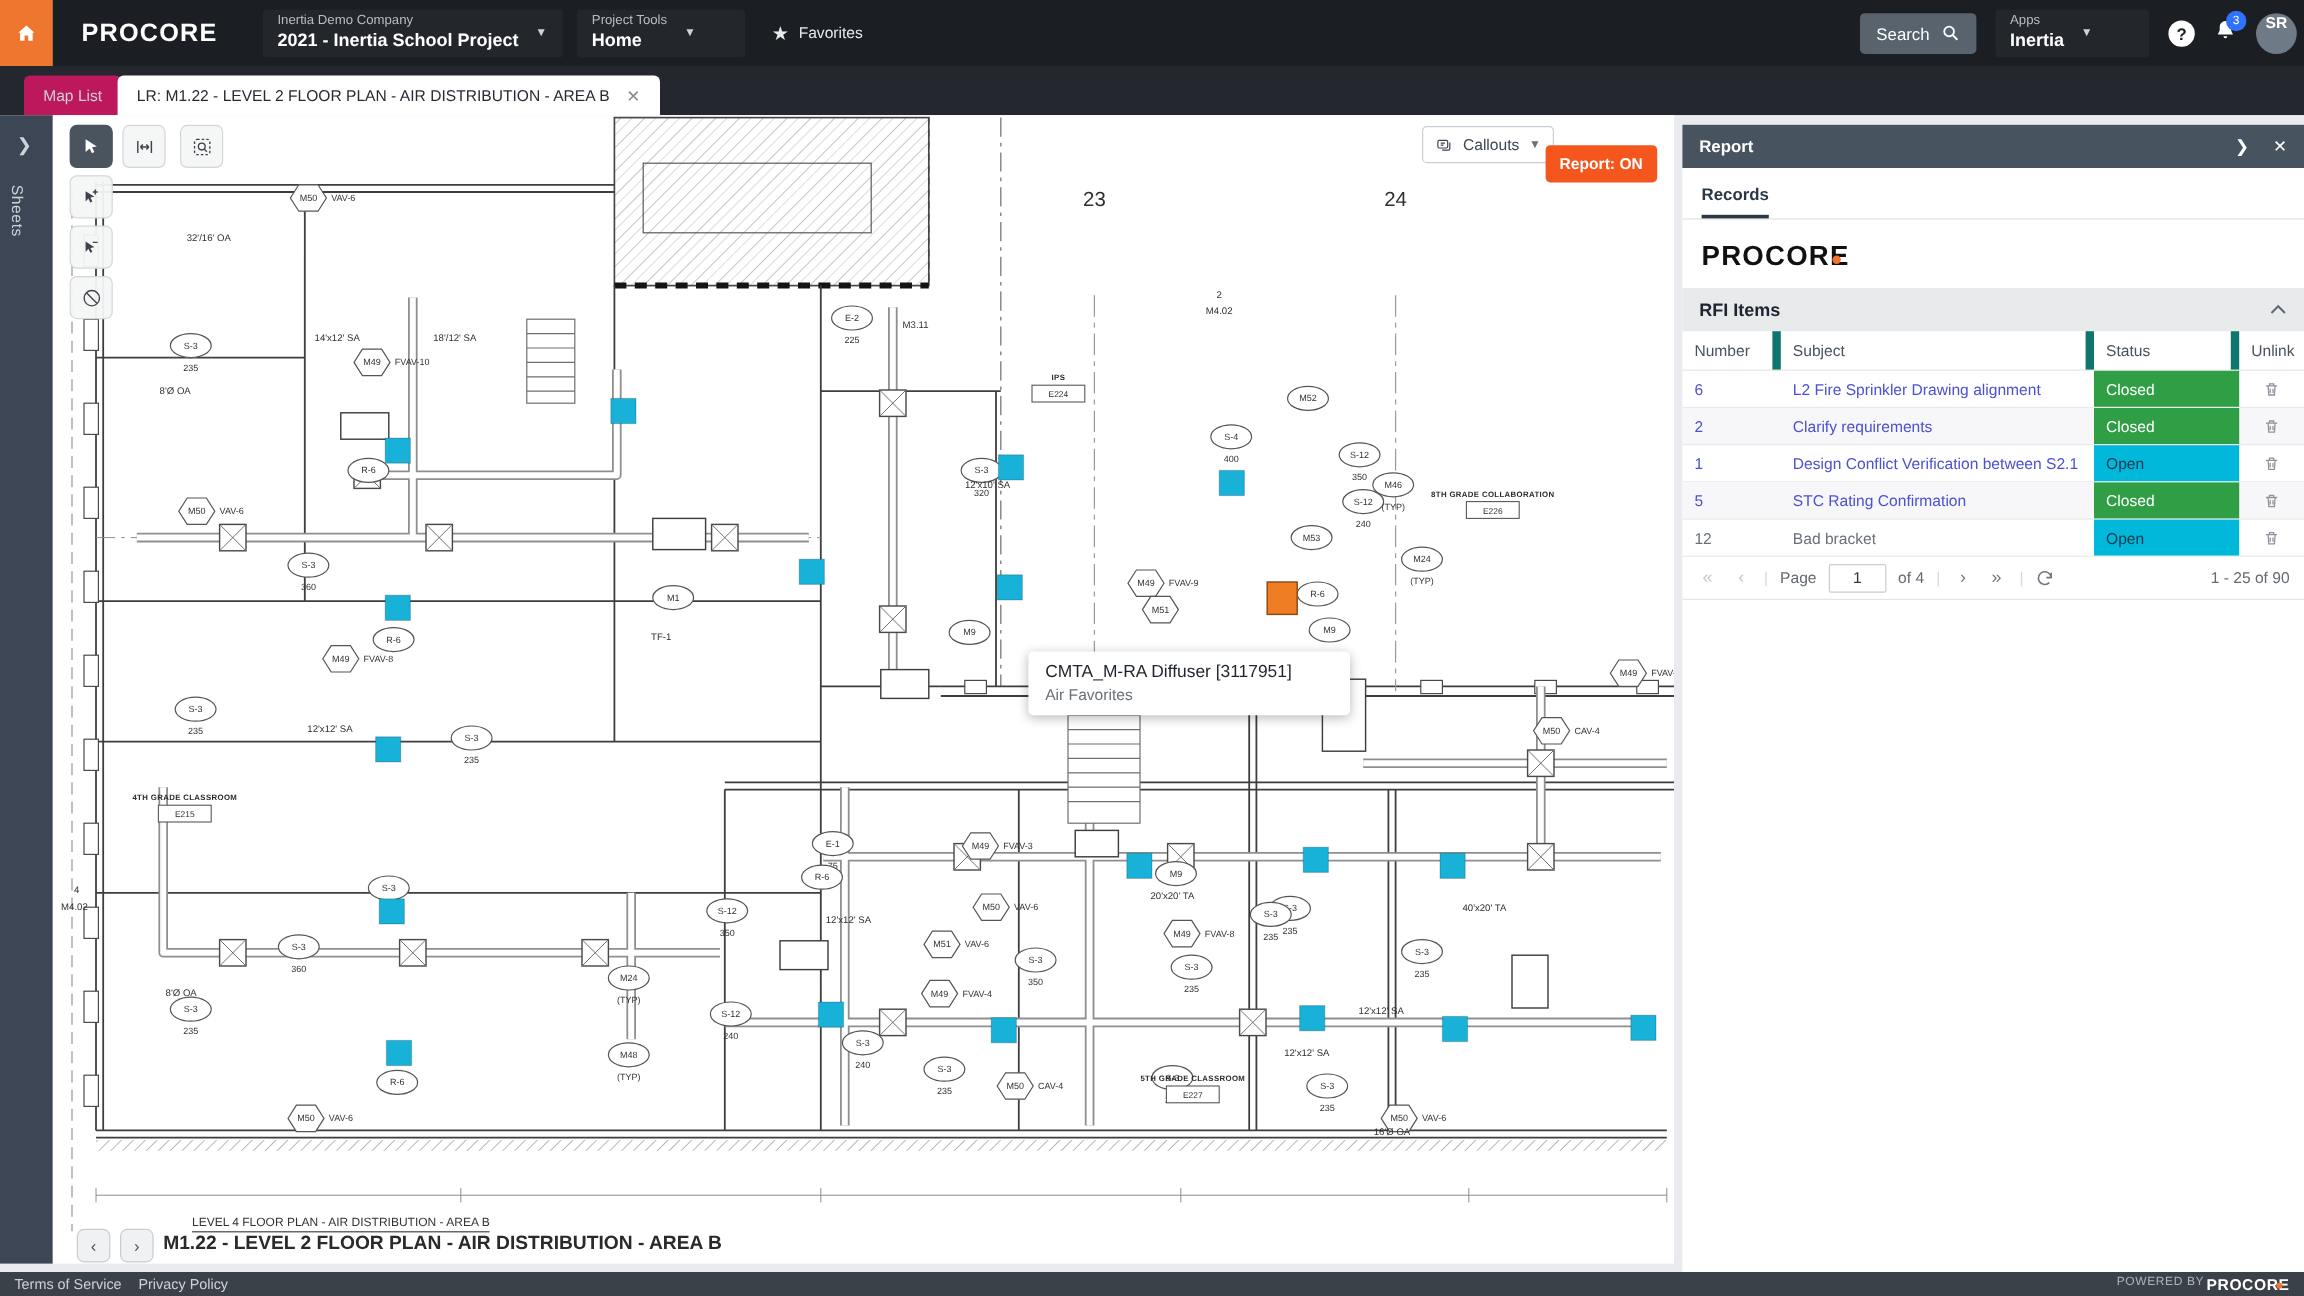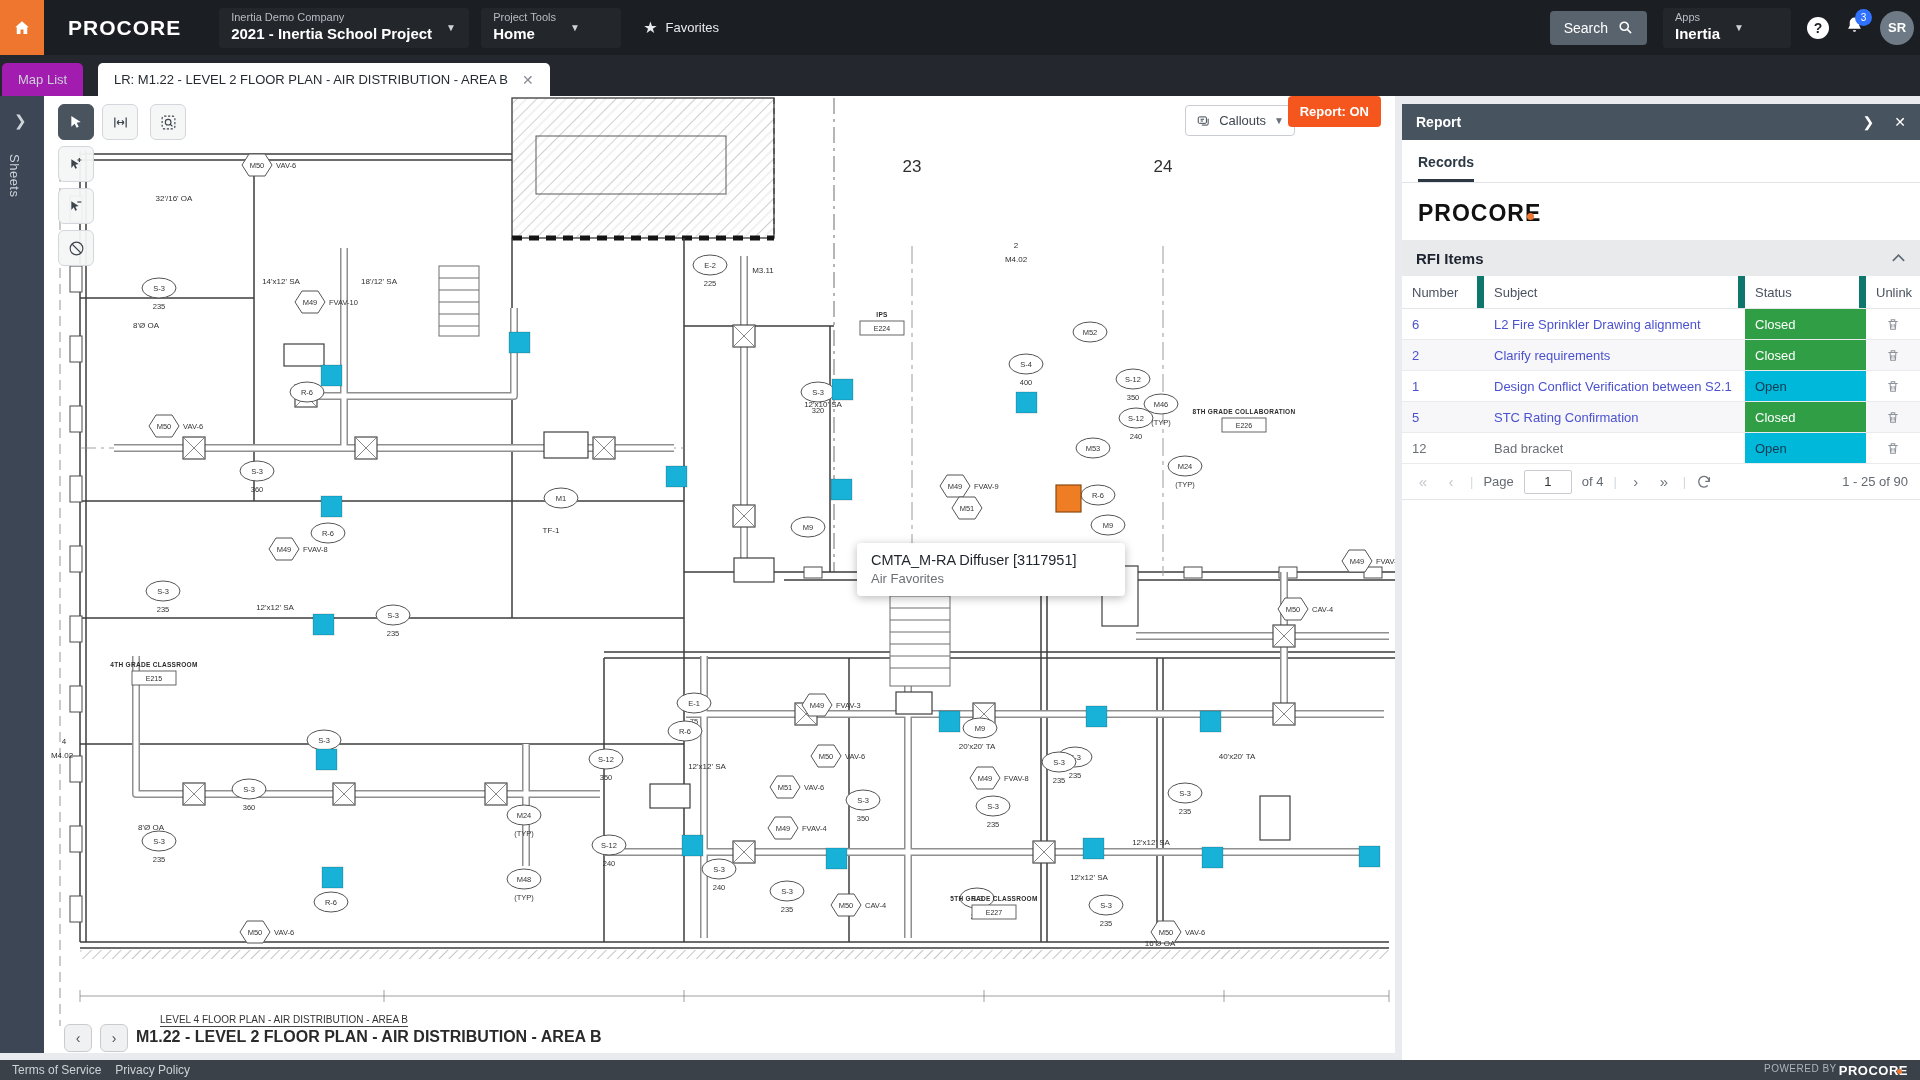"SR" #avatar { align-items: center -> flex-start }
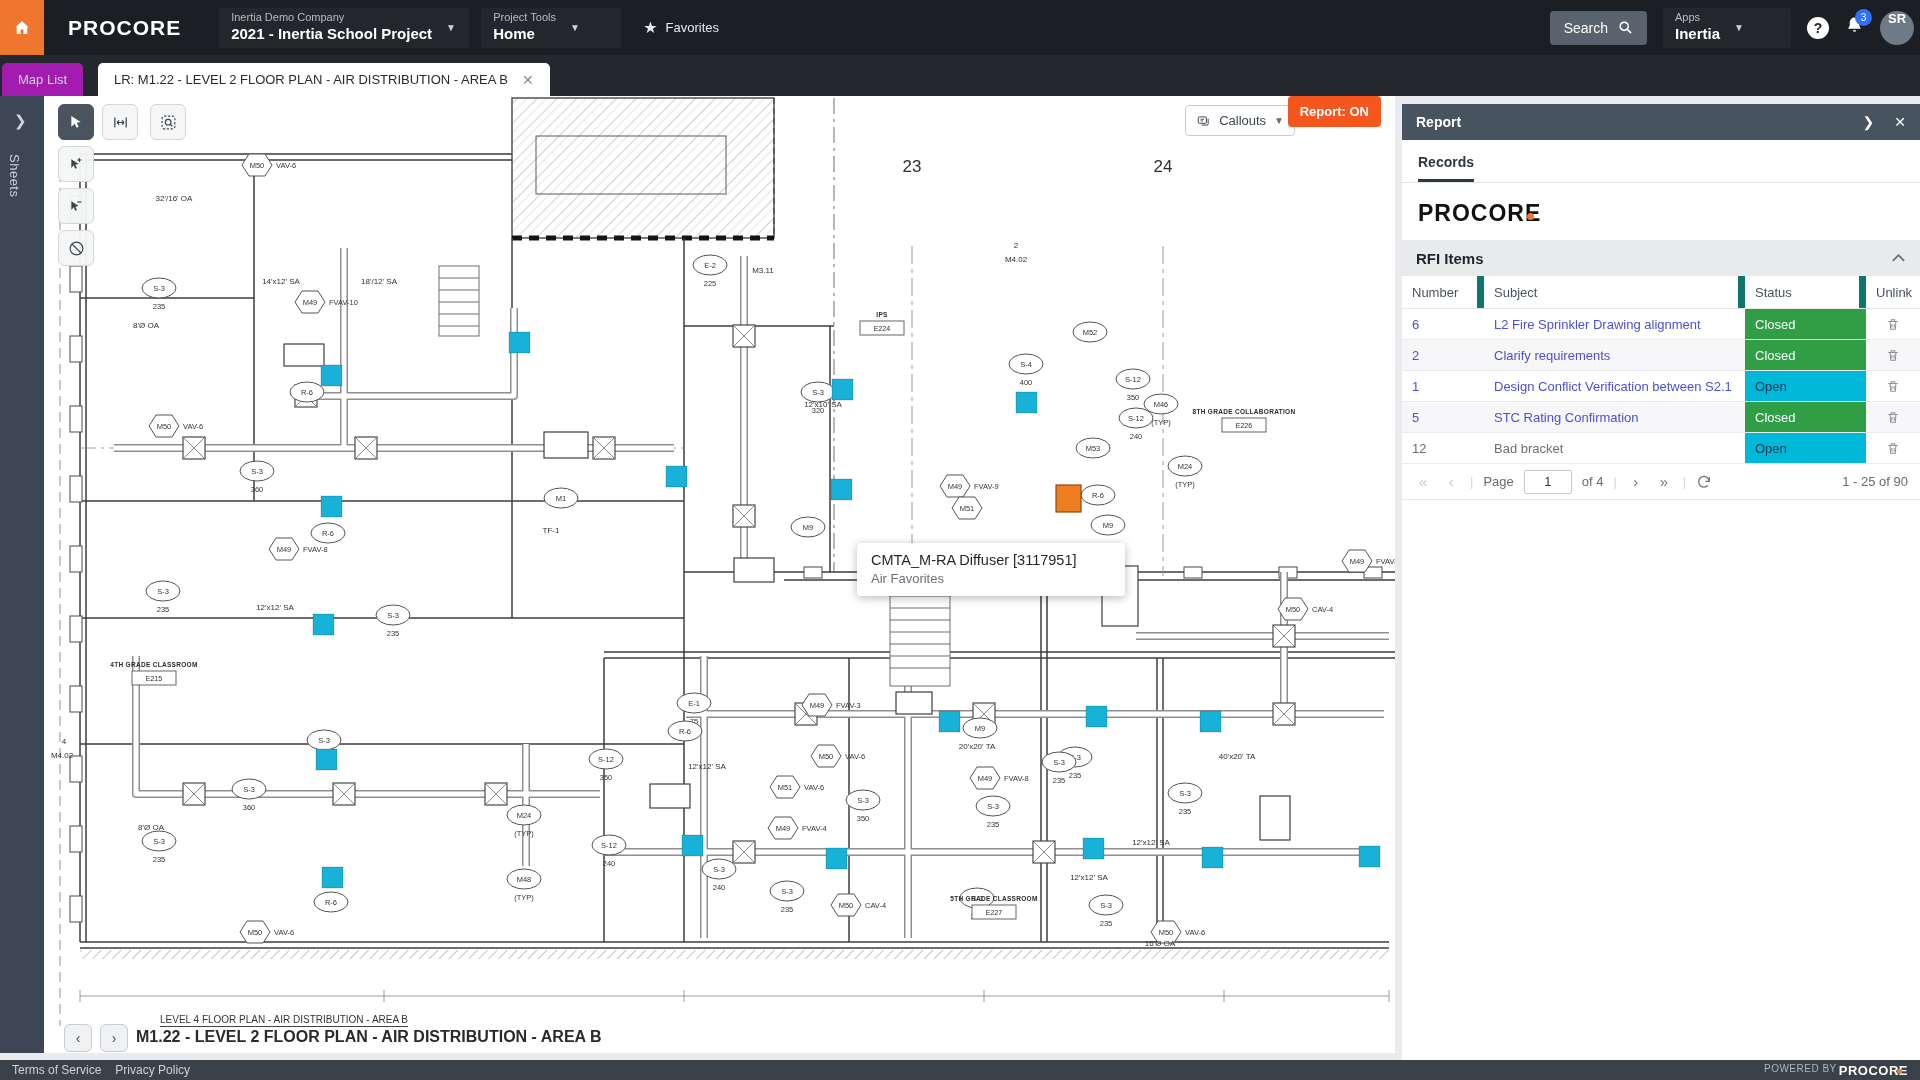"Map List" #tab-maplist { background: #a21caf -> #be185d; left: 2px -> 20px }
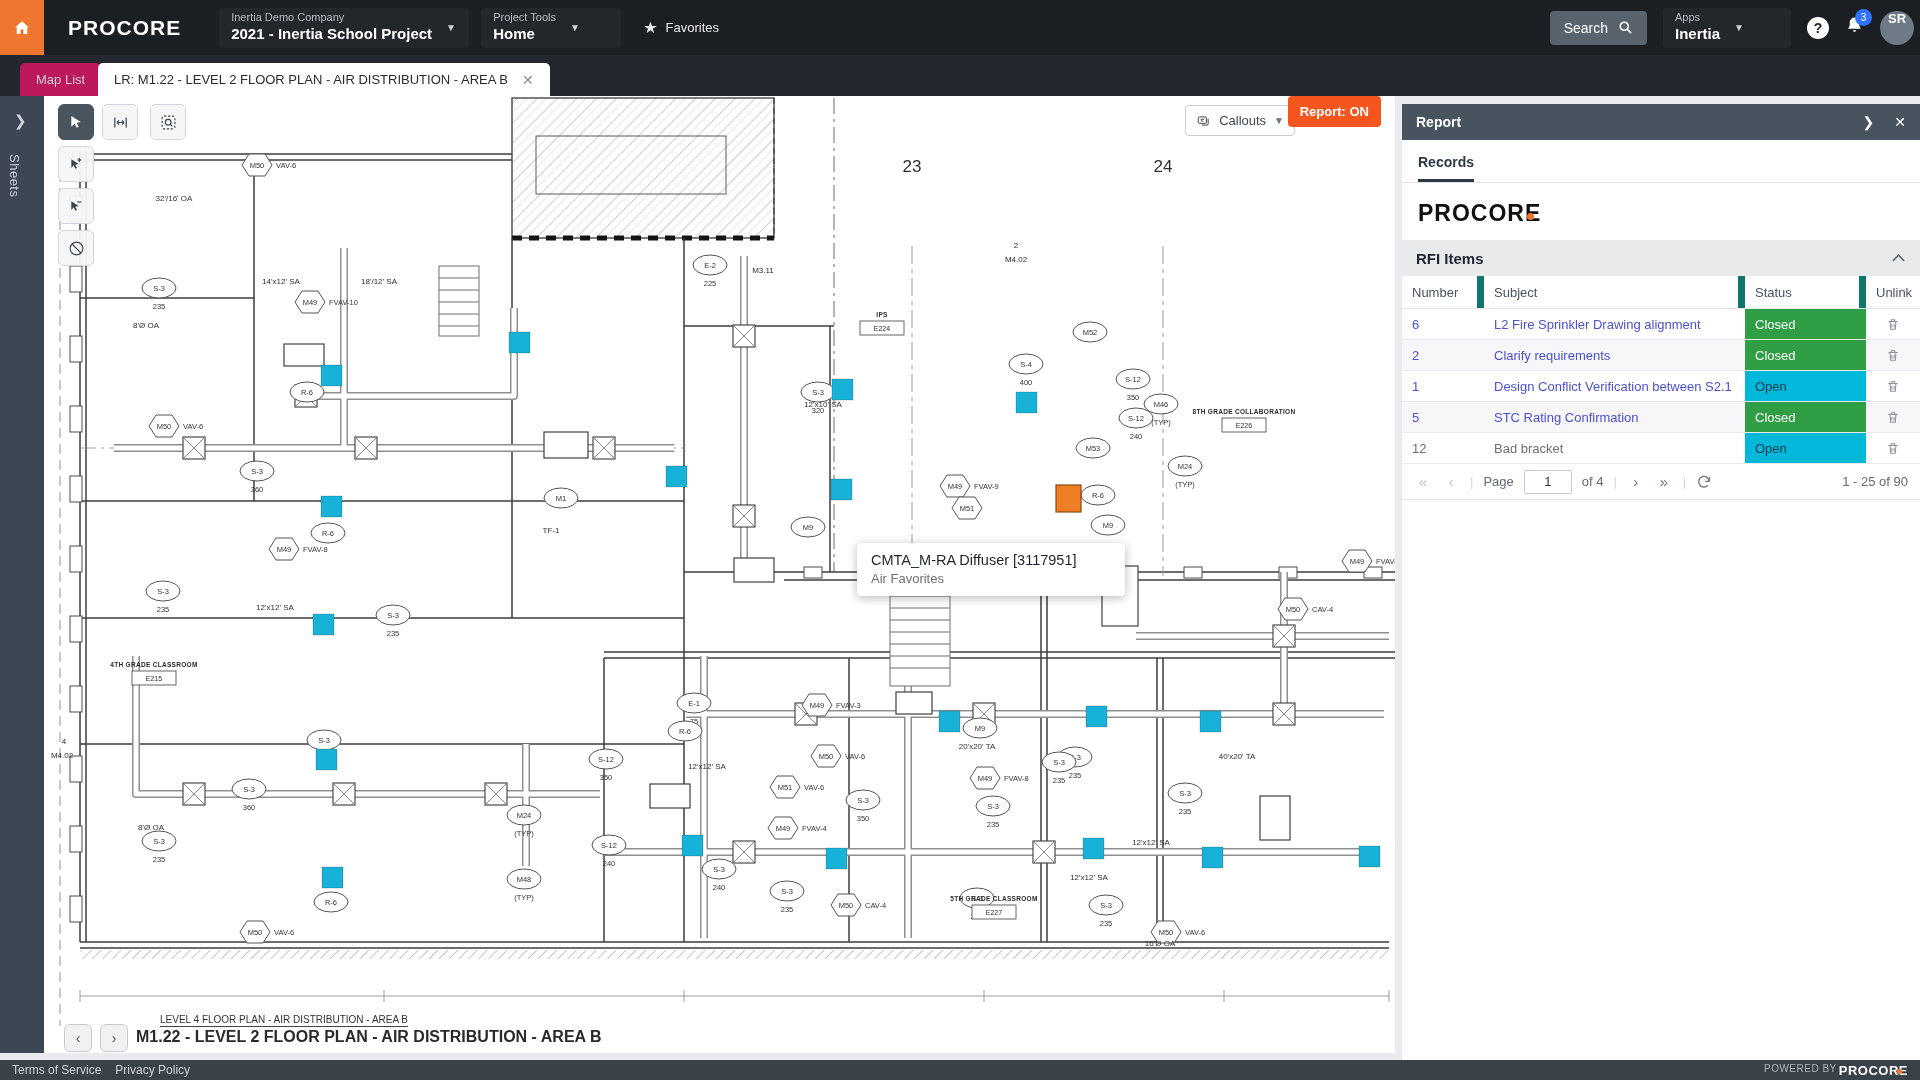"Report: ON" #report-toggle { top: 0 -> 25px }
